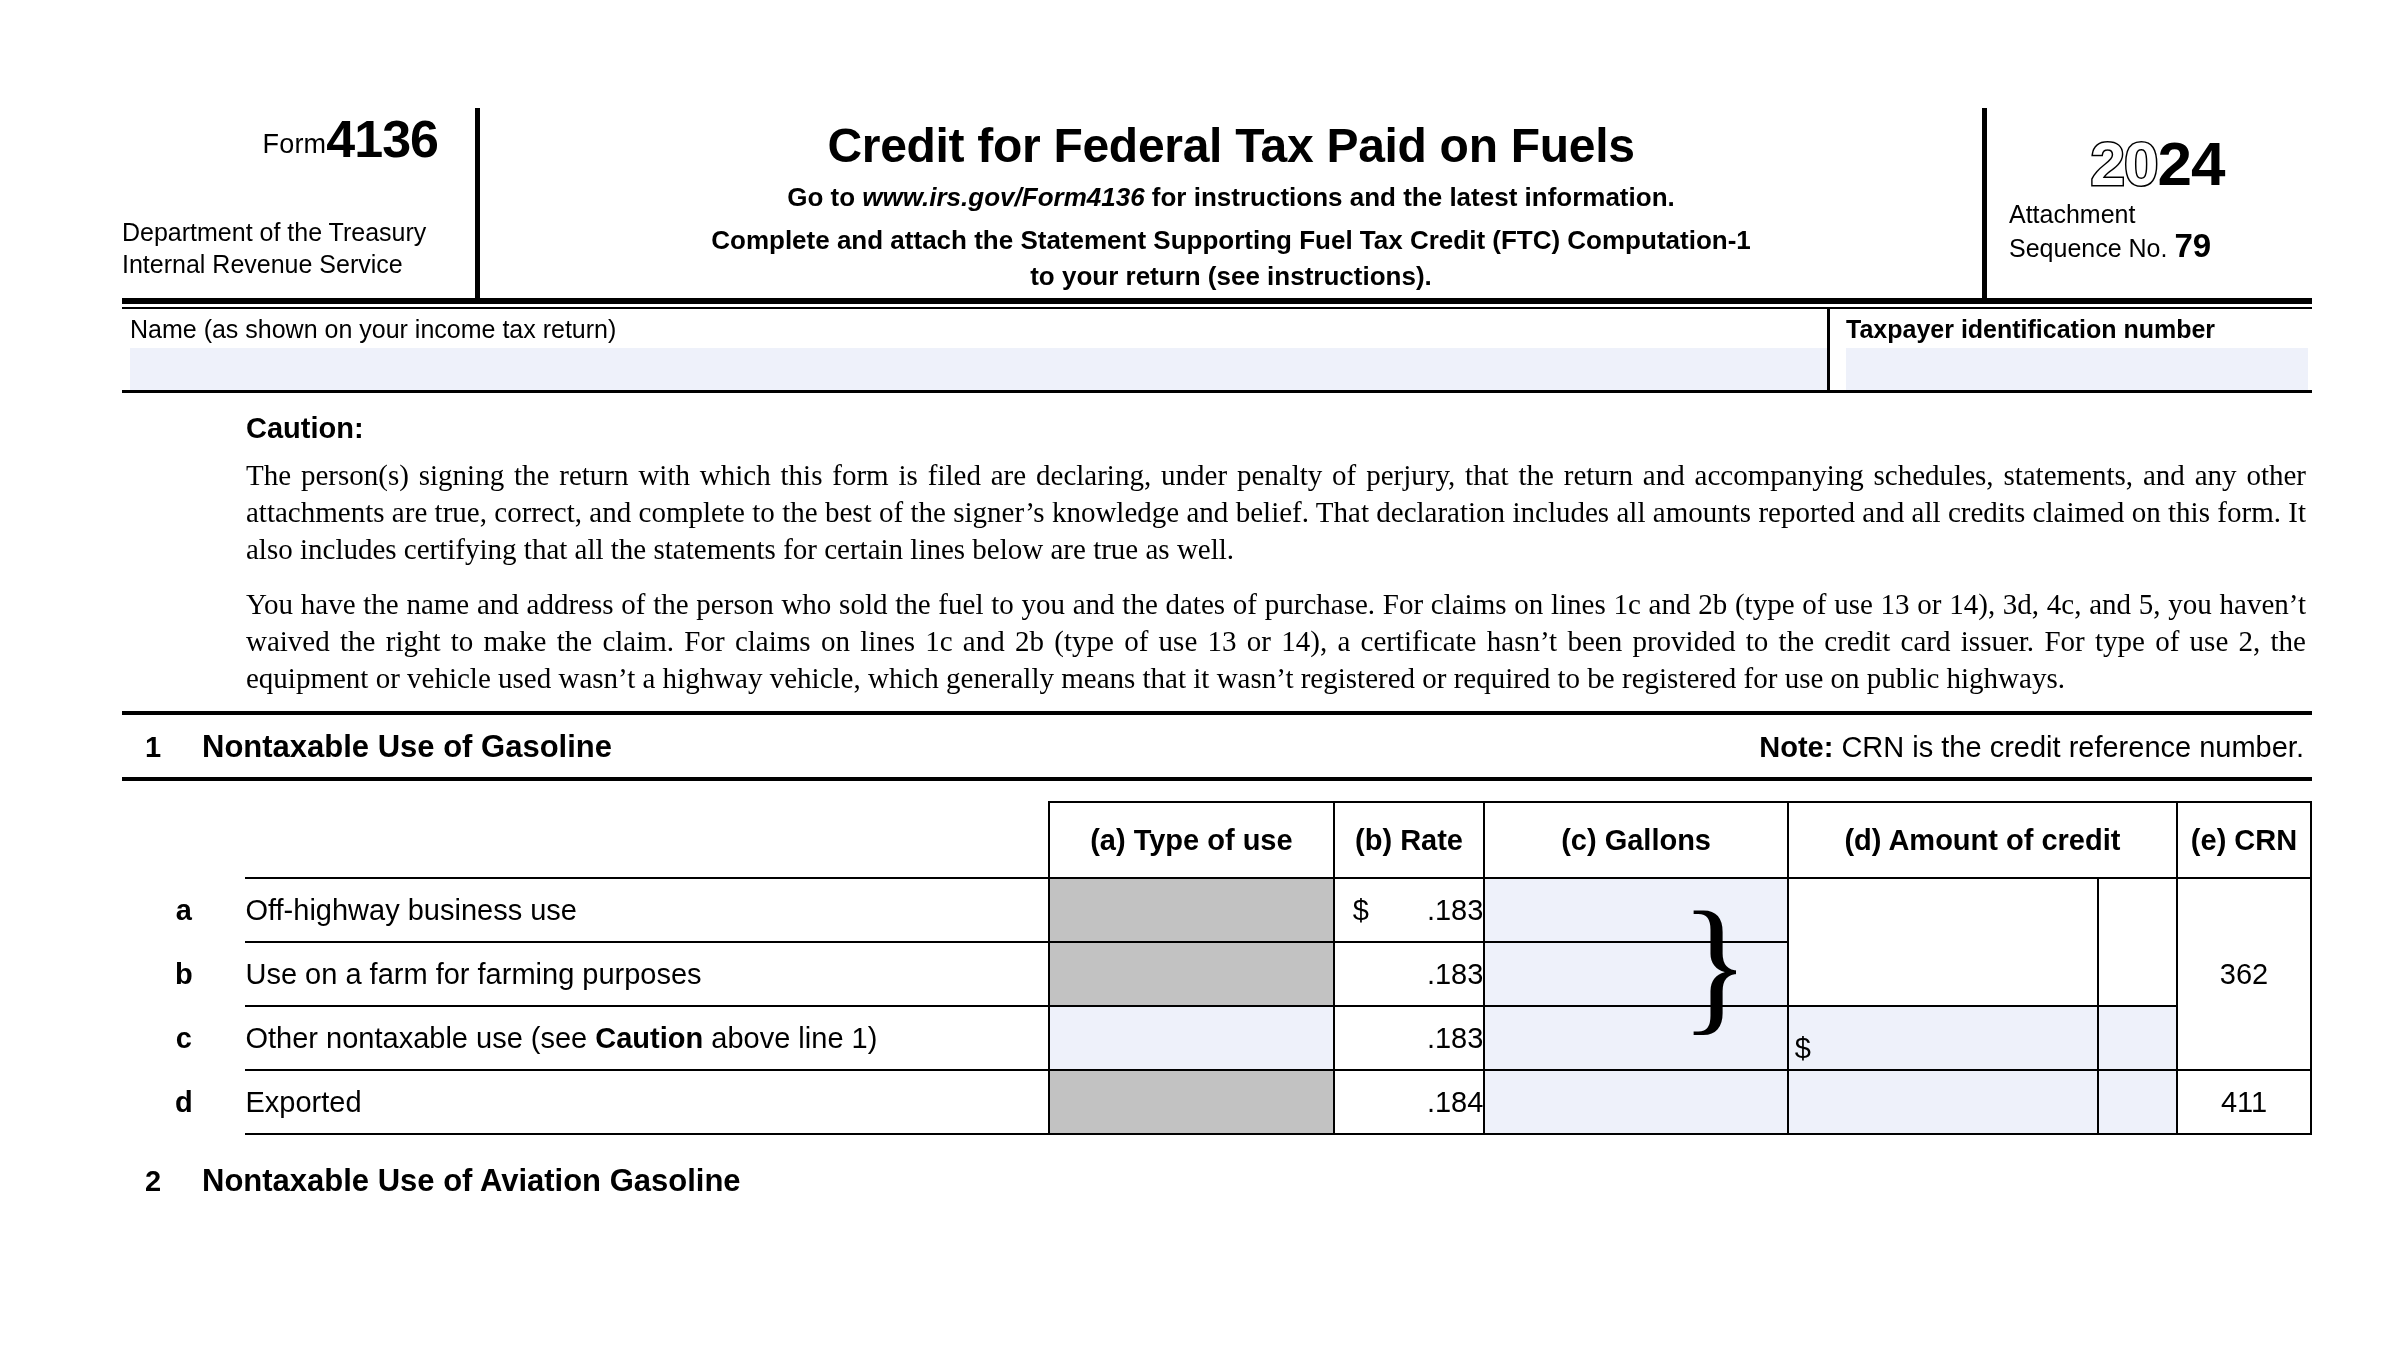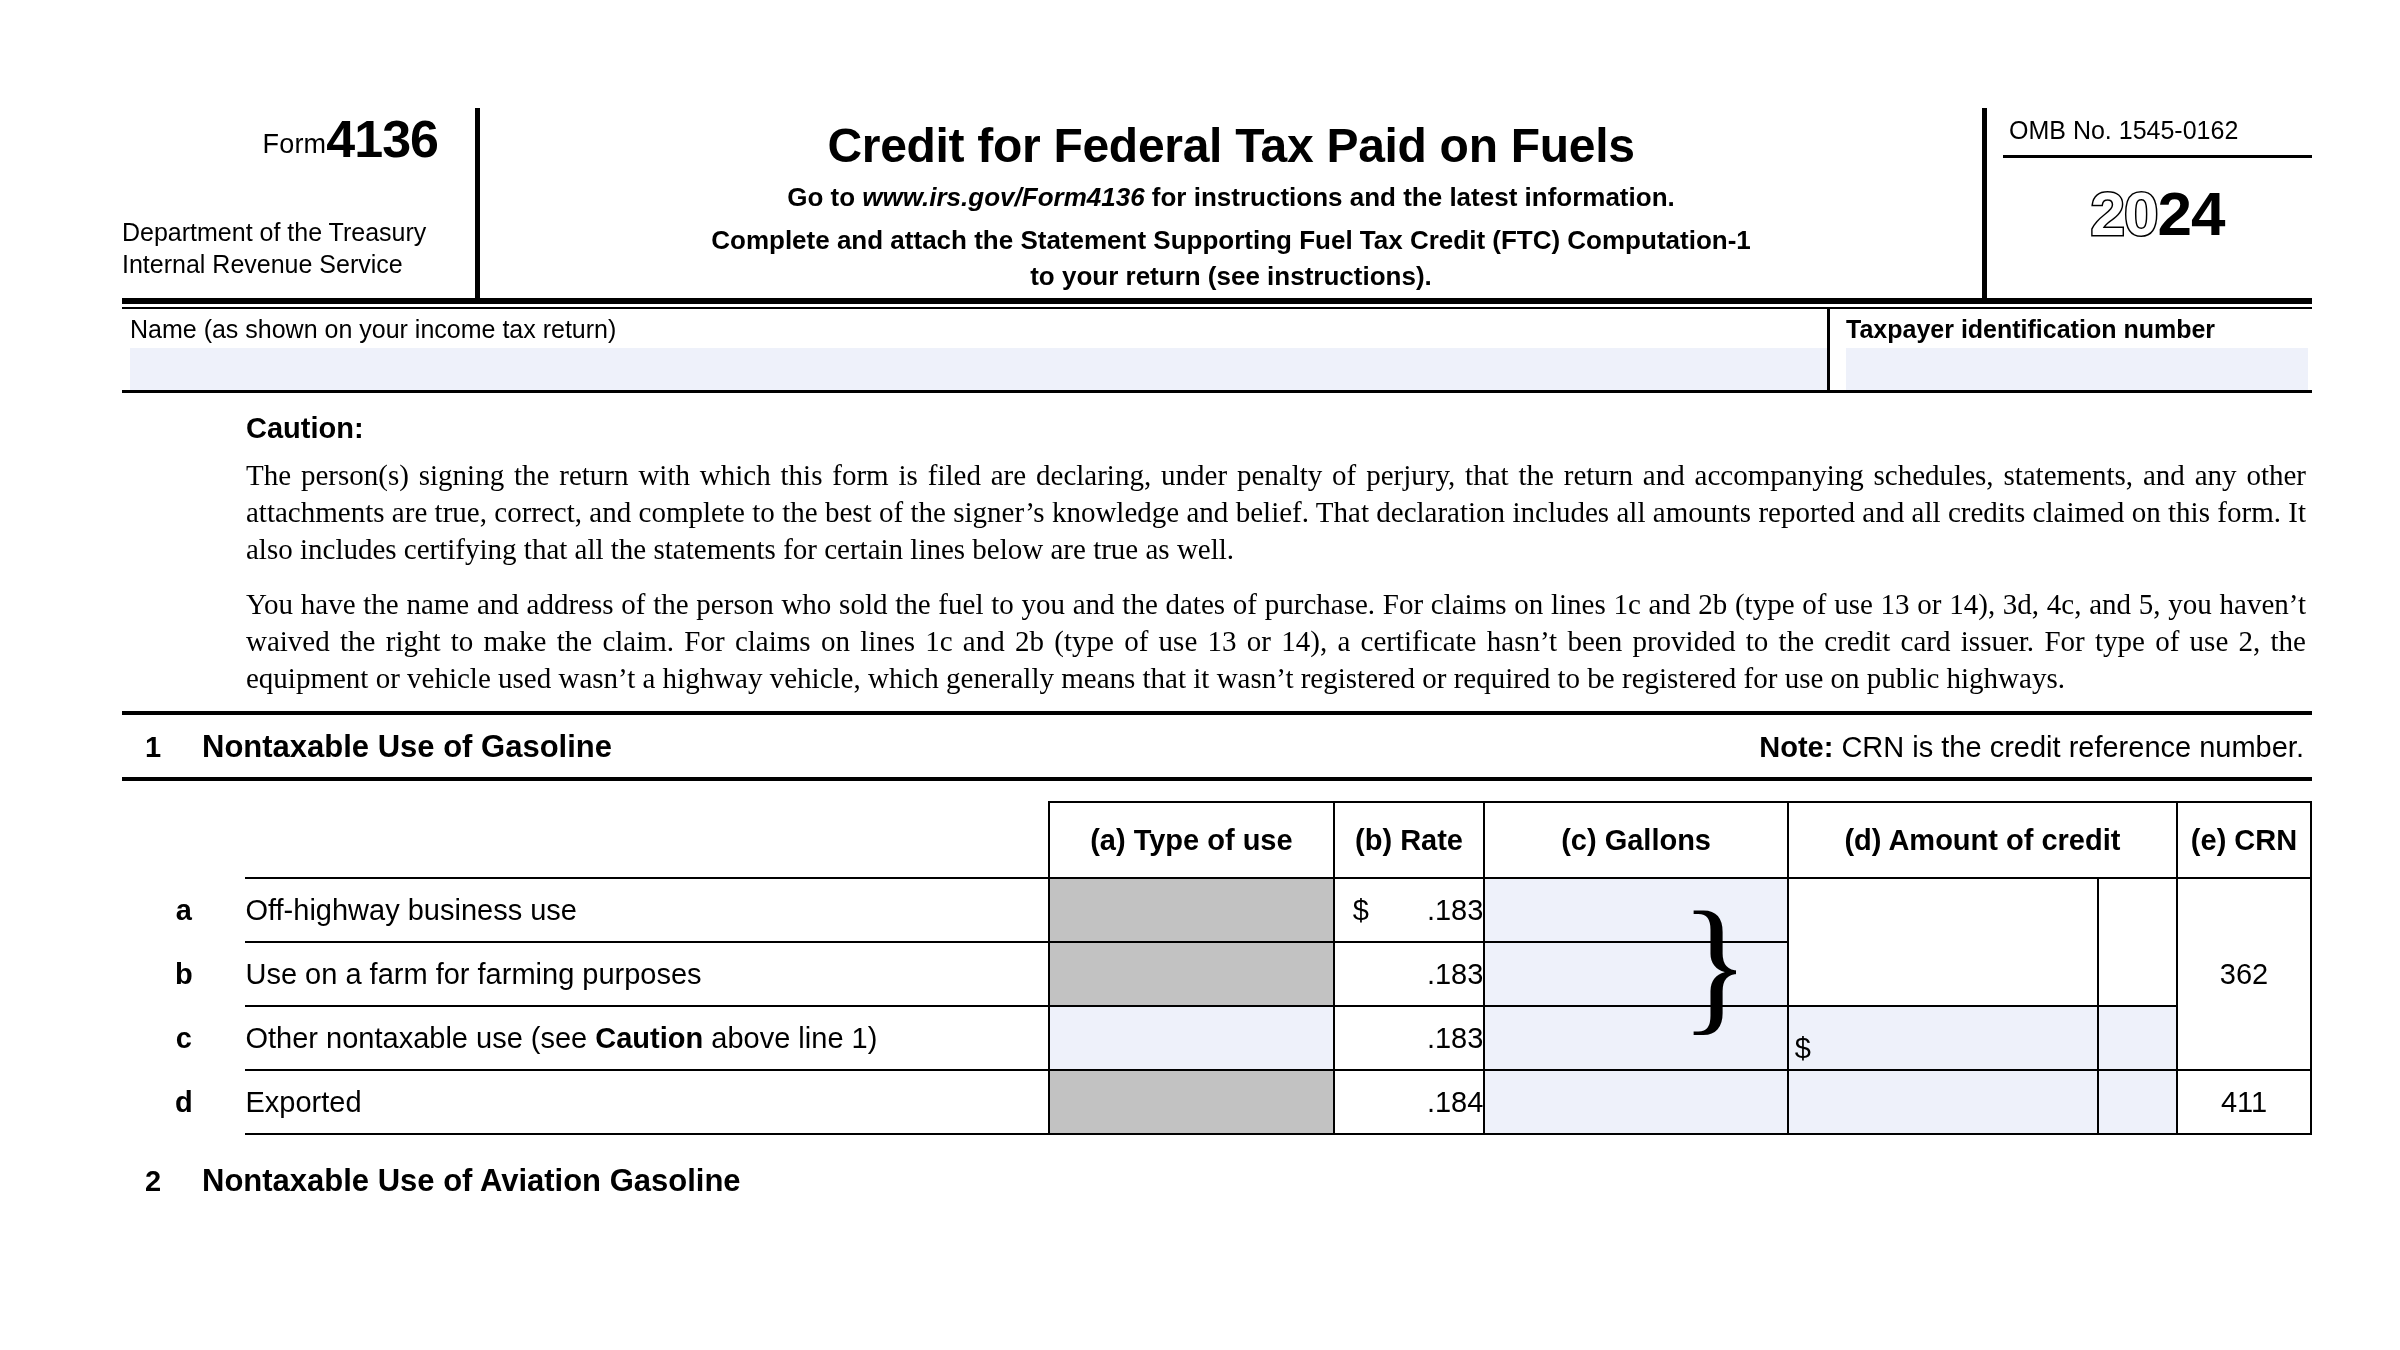"OMB No. 1545-0162" div.omb { html: <div>OMB No. 1545-0162</div> -> none }
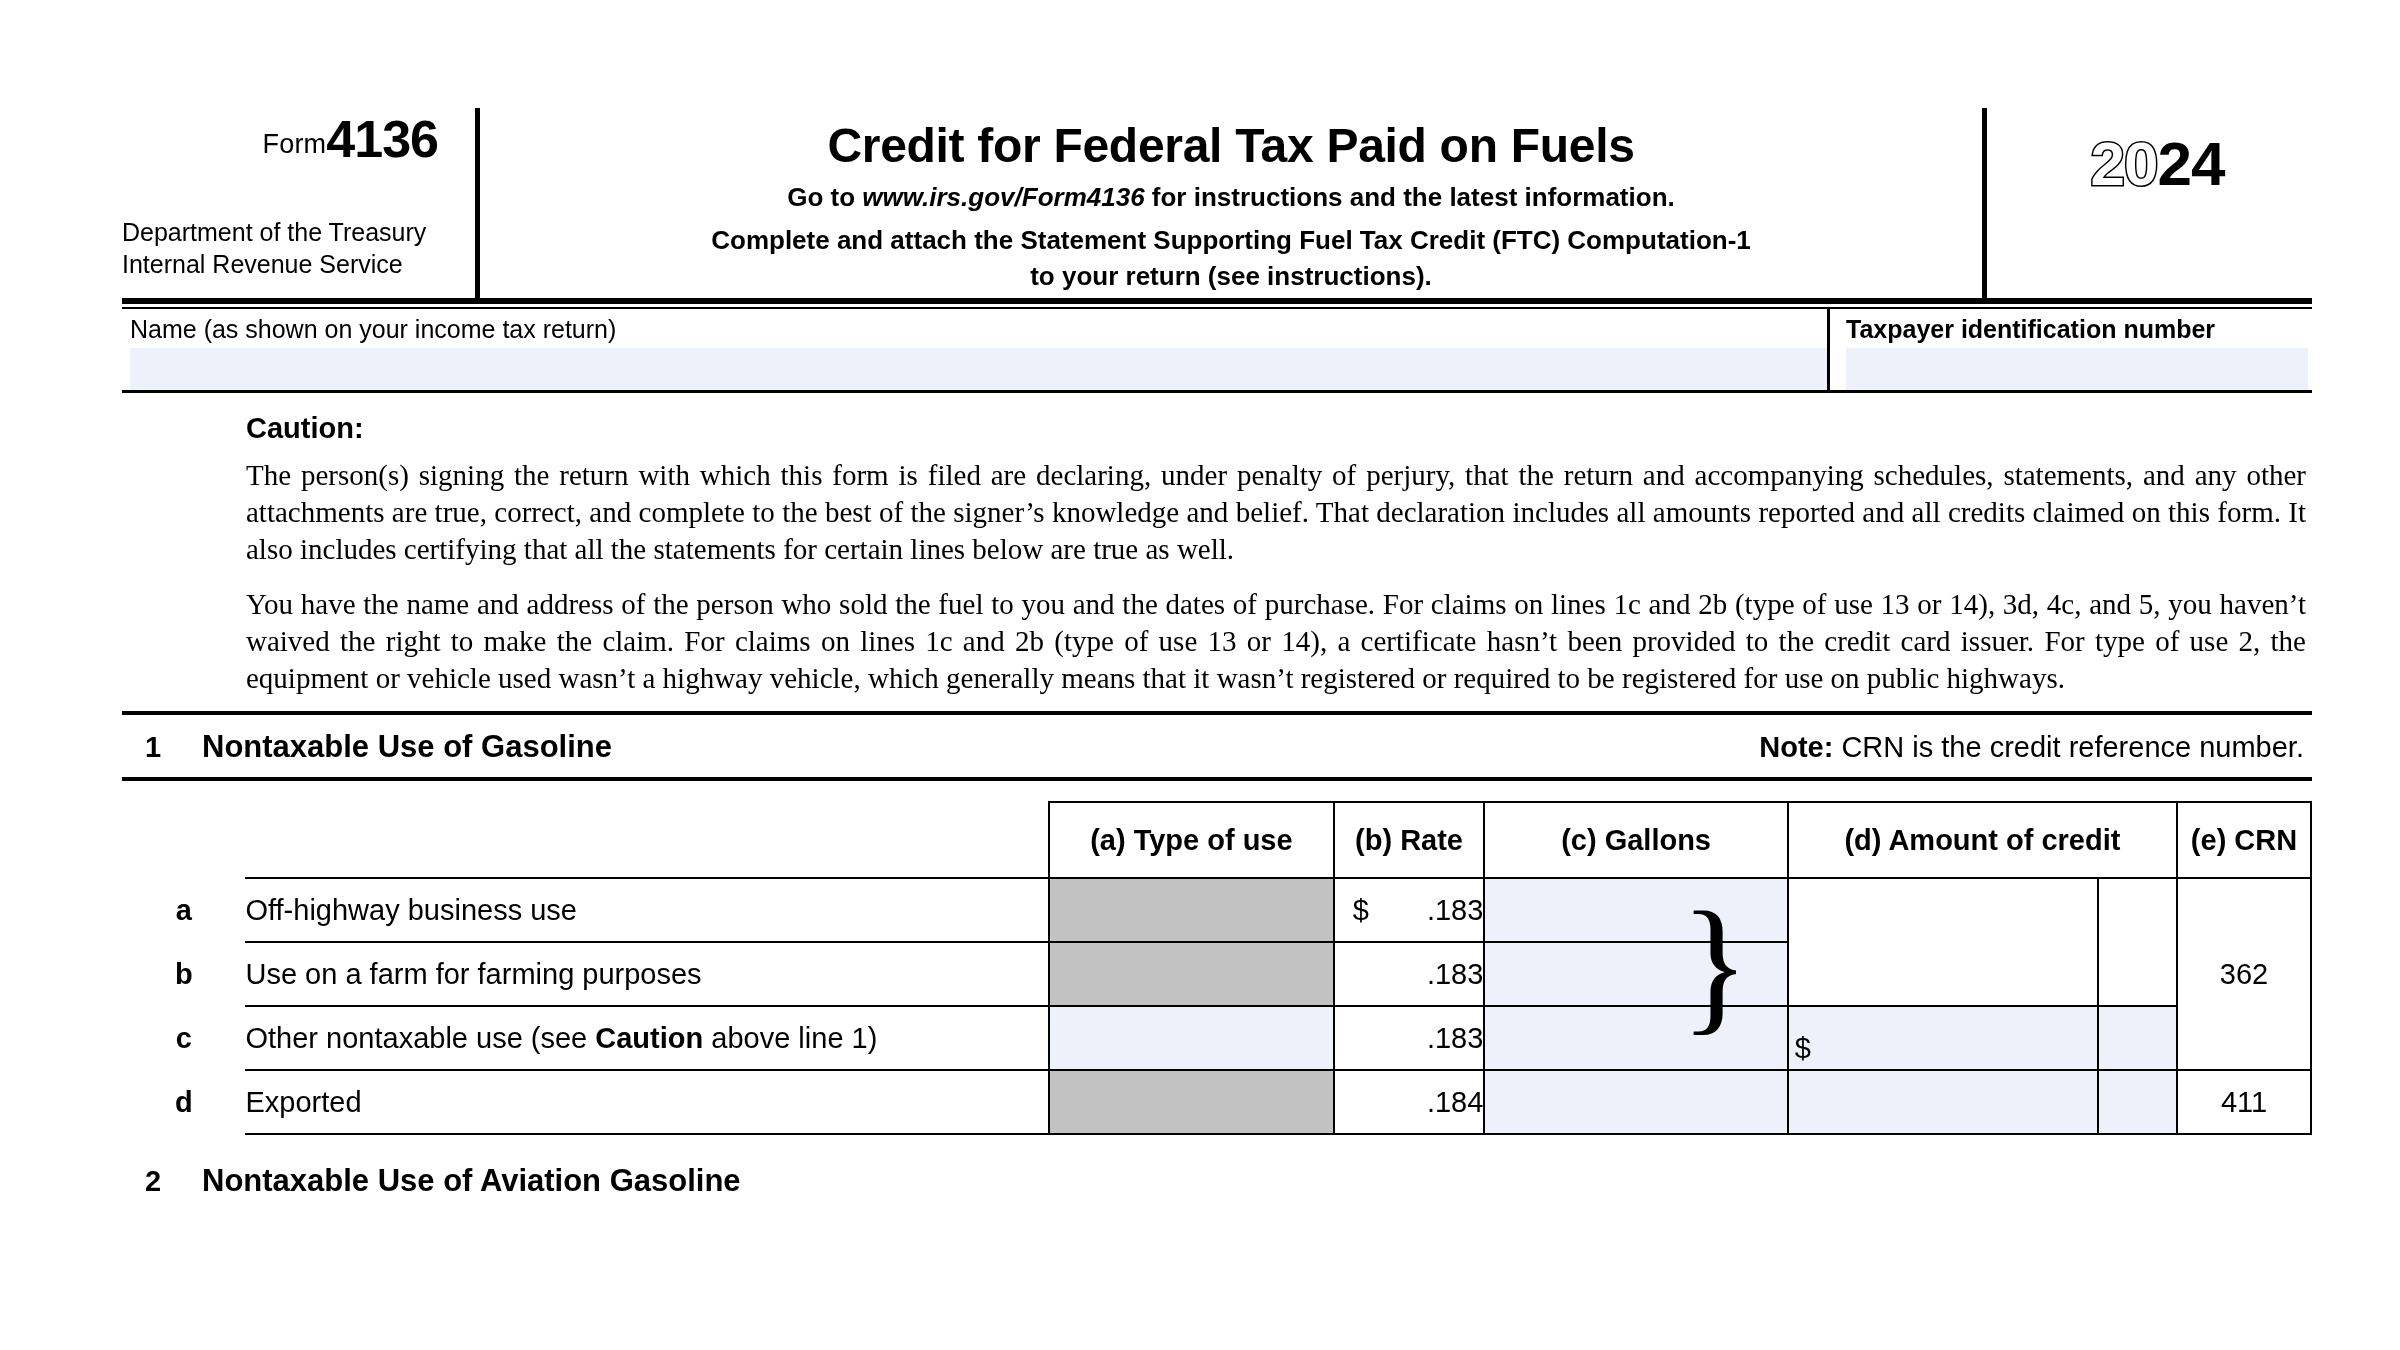"Attachment" div.attach { html: none -> <div> <div>Attachment</div> <div><span>Sequence No. </span><span>79</span></div> </div> }
